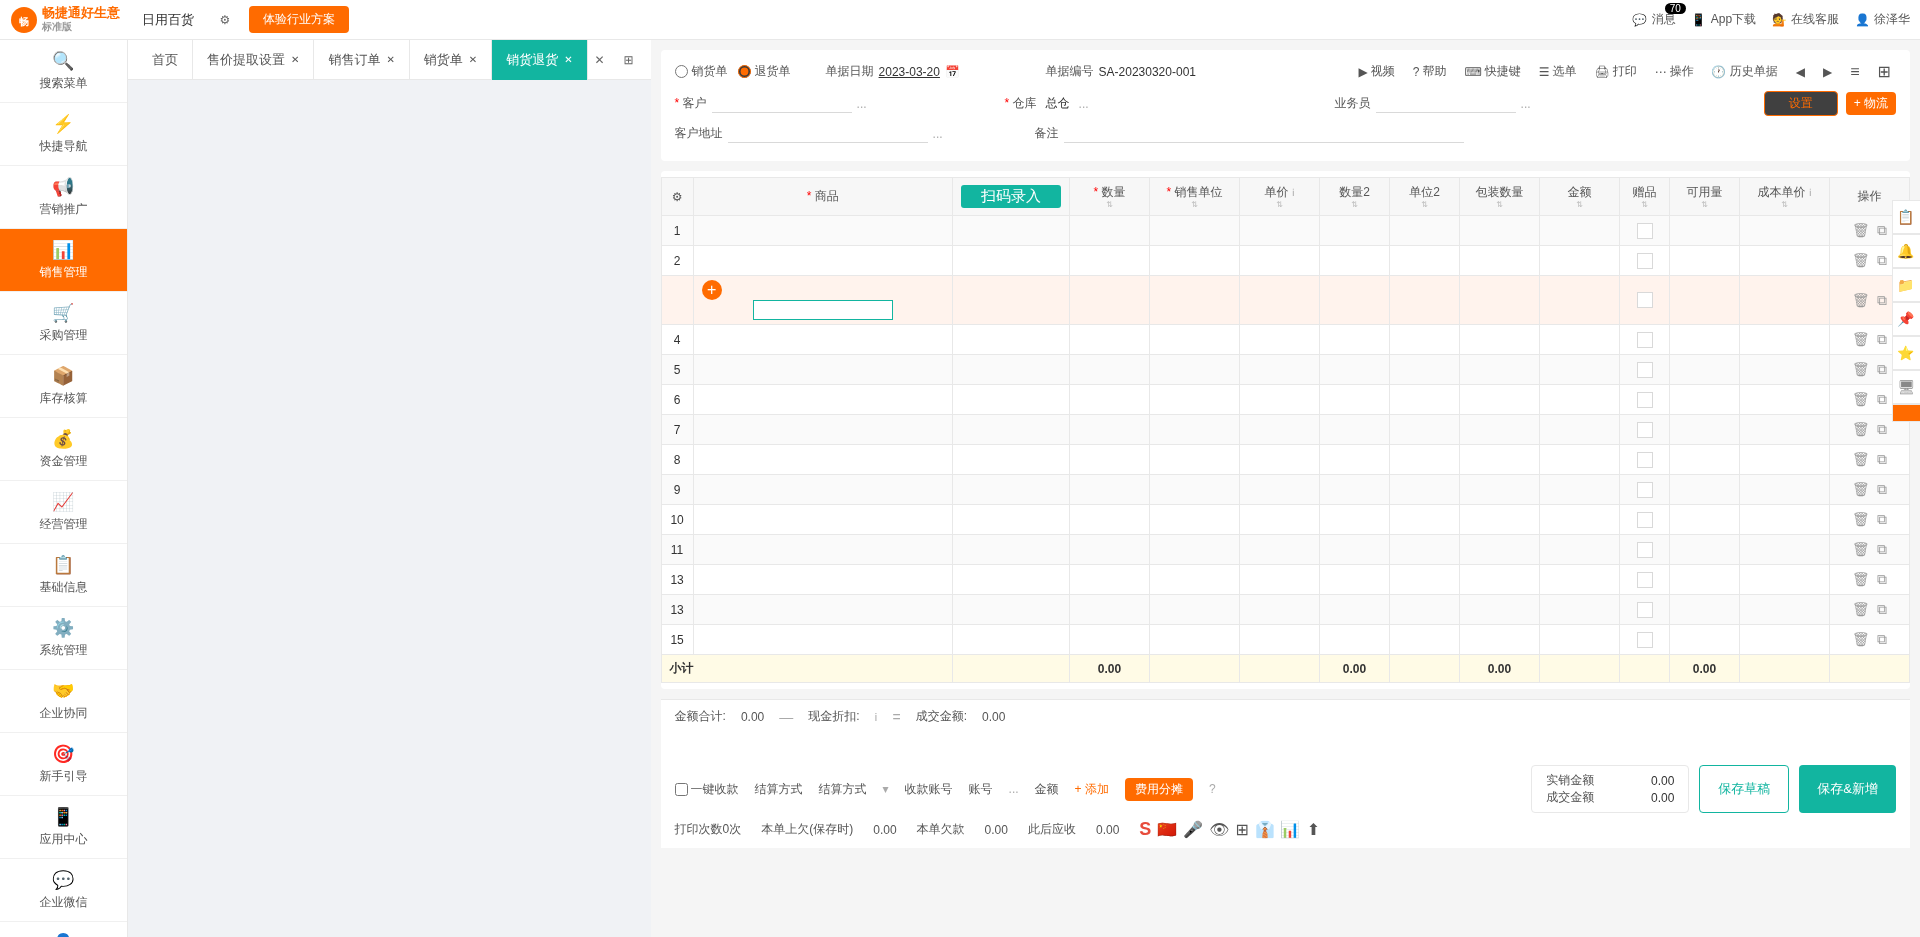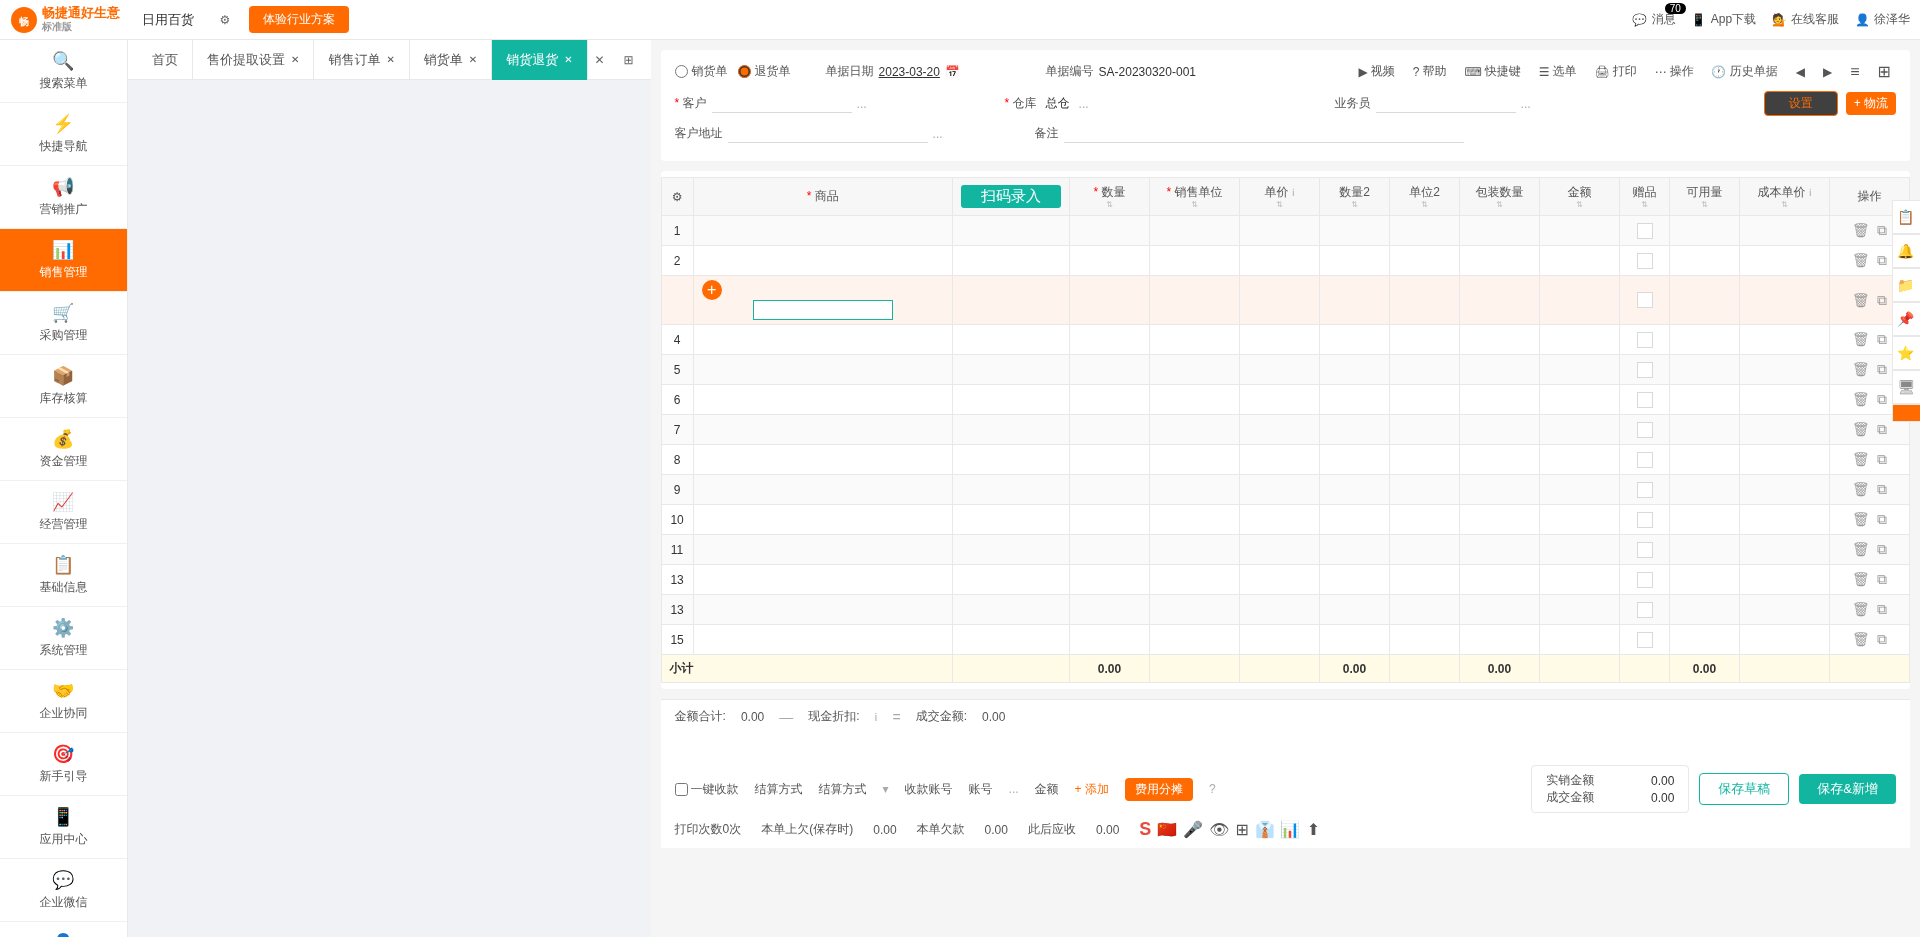"实销金额" div { align-items: center -> none }
